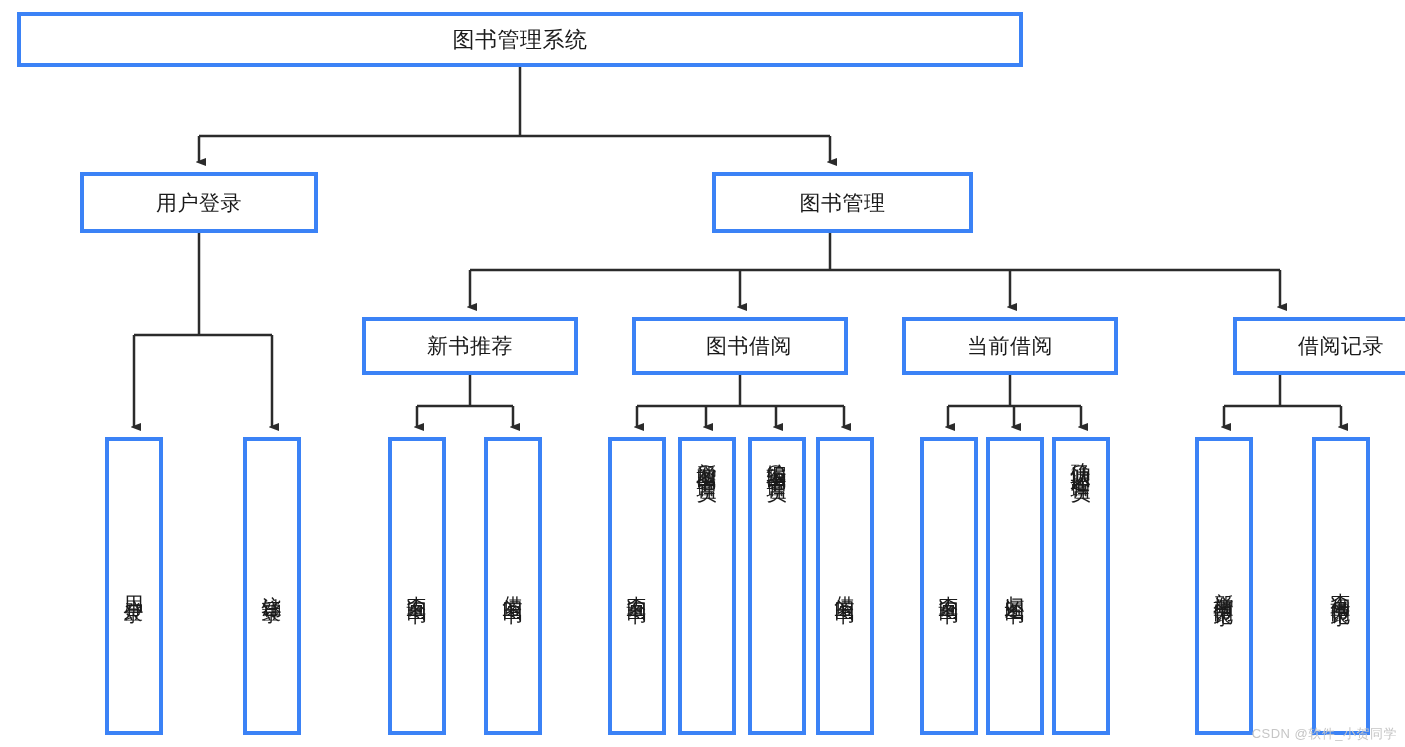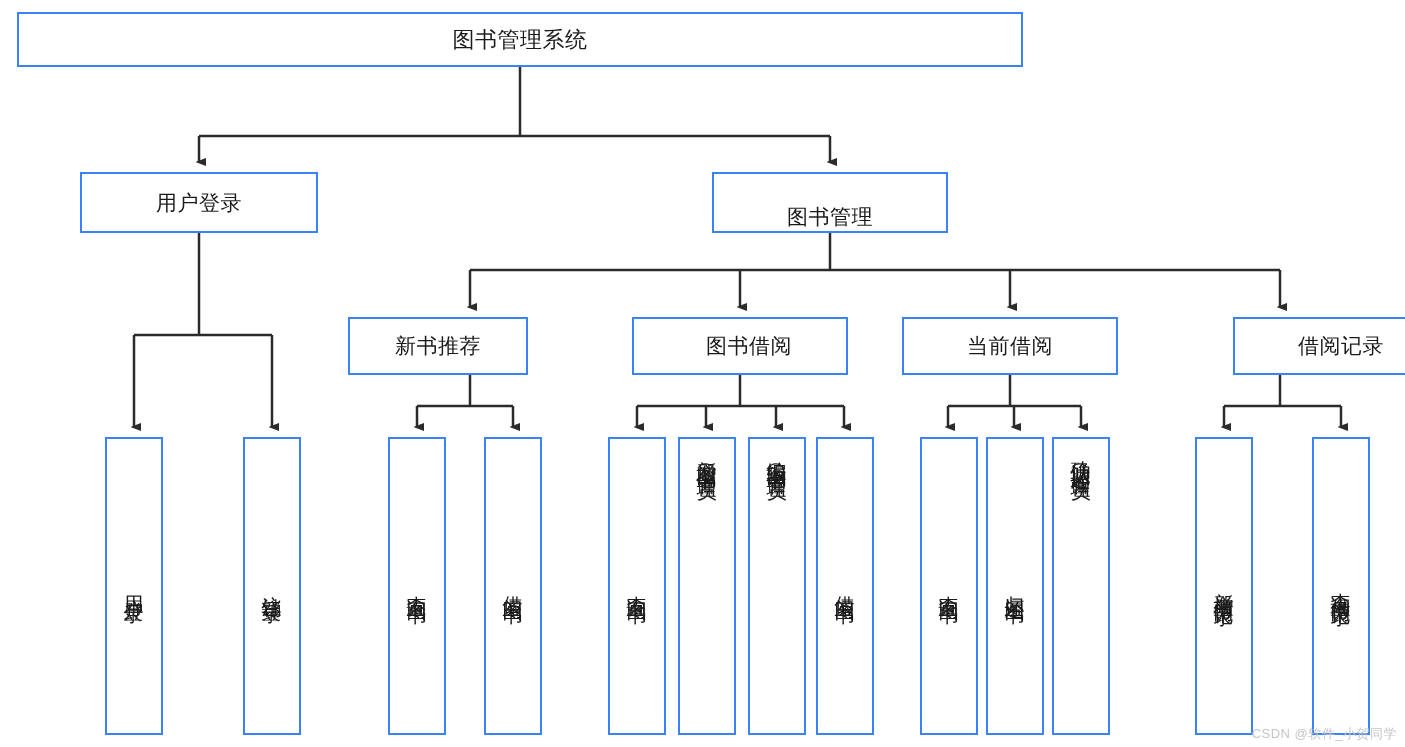"图书管理系统" .node { border: 2px solid #3b82f6 -> 4px solid #3b82f6 }
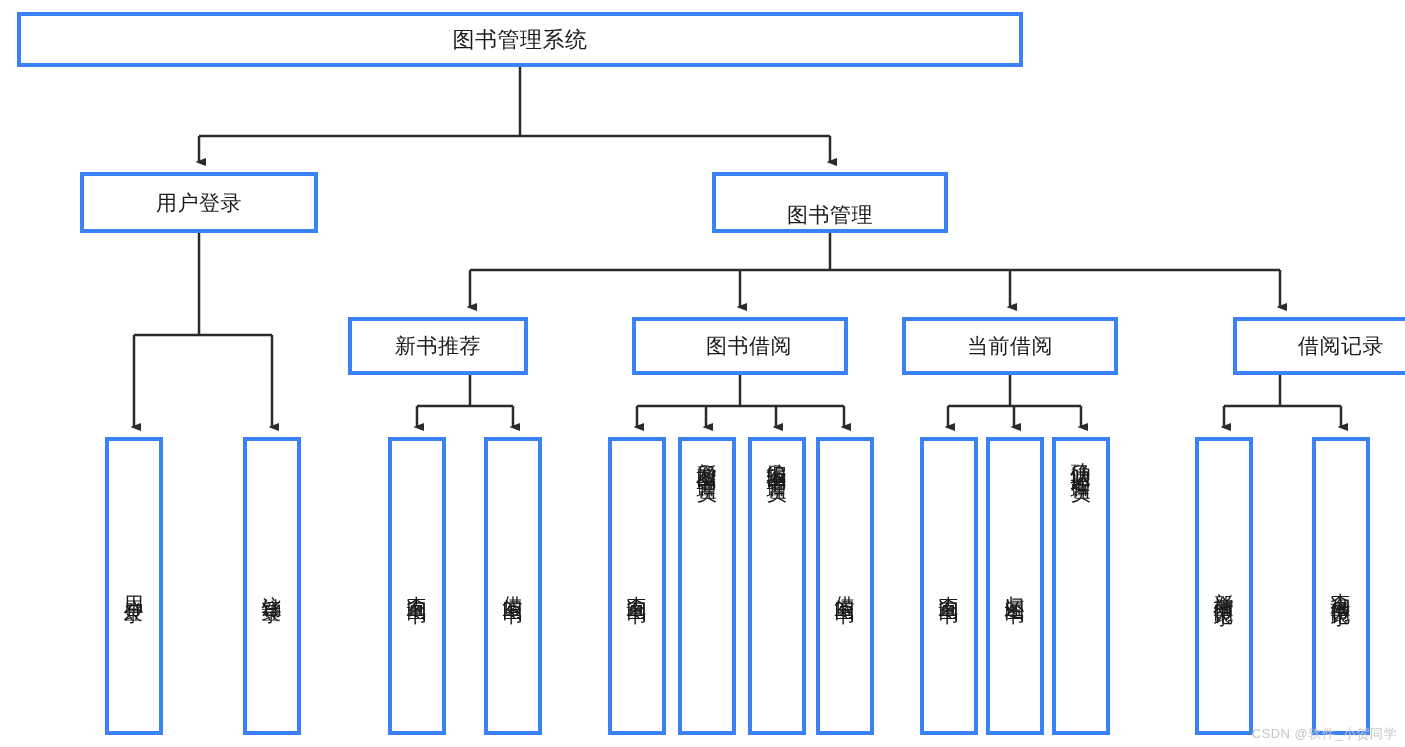"图书管理" div.node { align-items: flex-end -> none; width: 236px -> 261px }
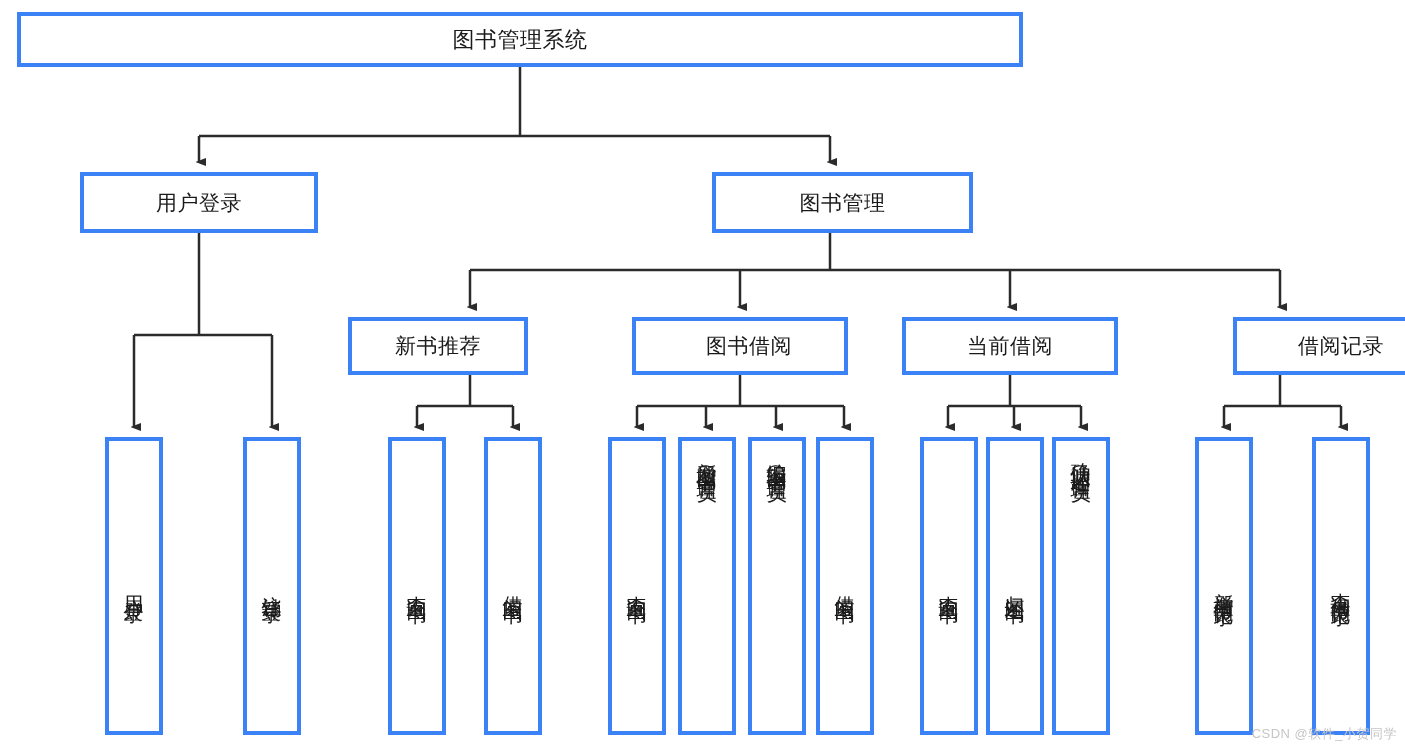"新书推荐" div.node { left: 348px -> 362px; width: 180px -> 216px }
